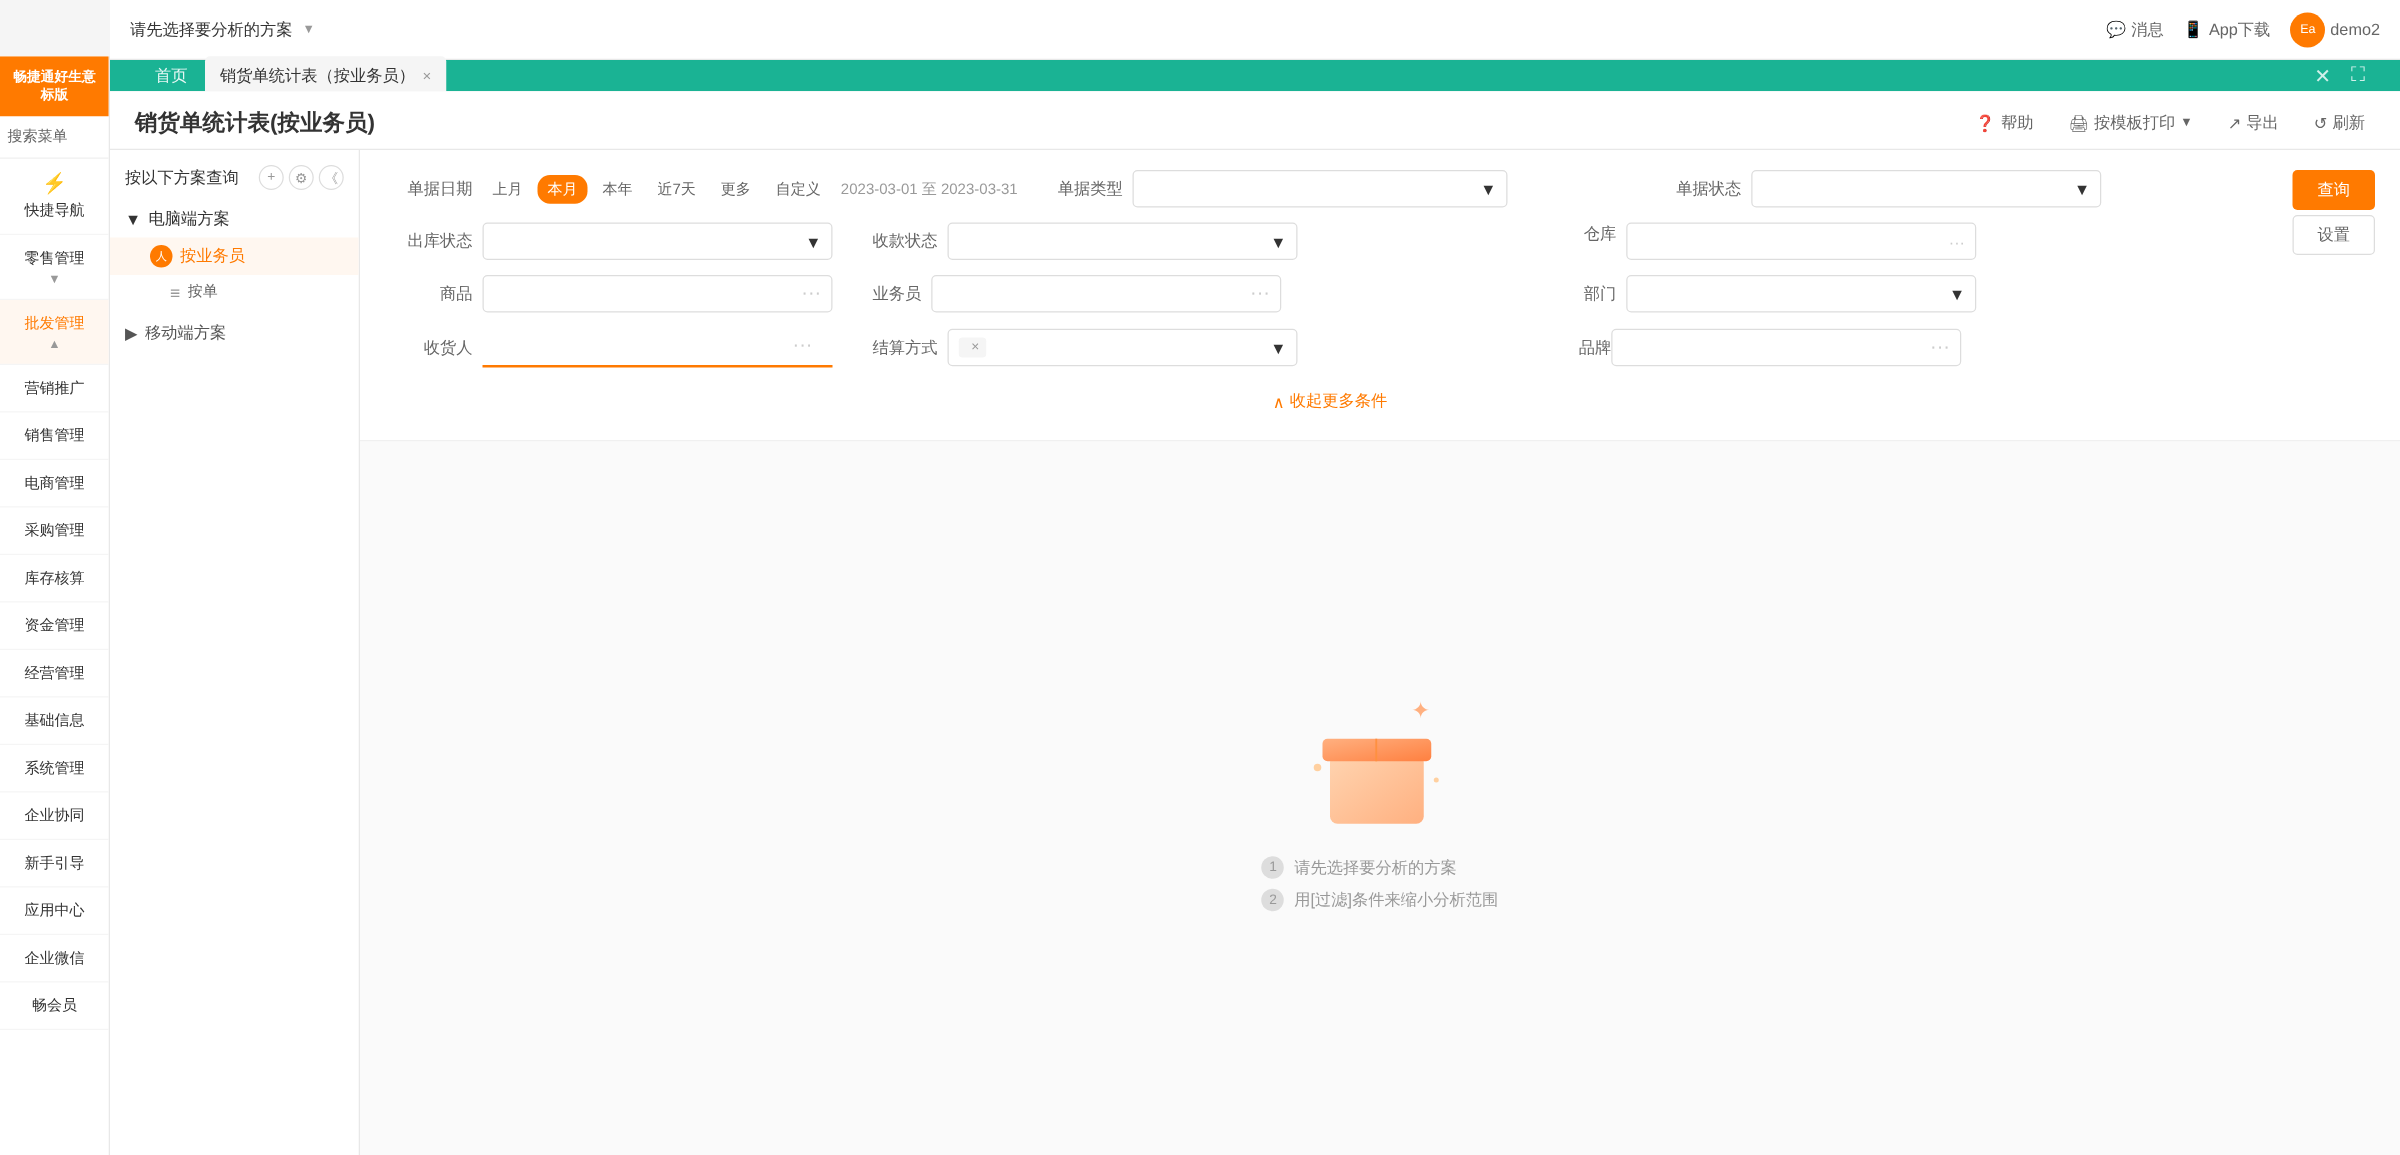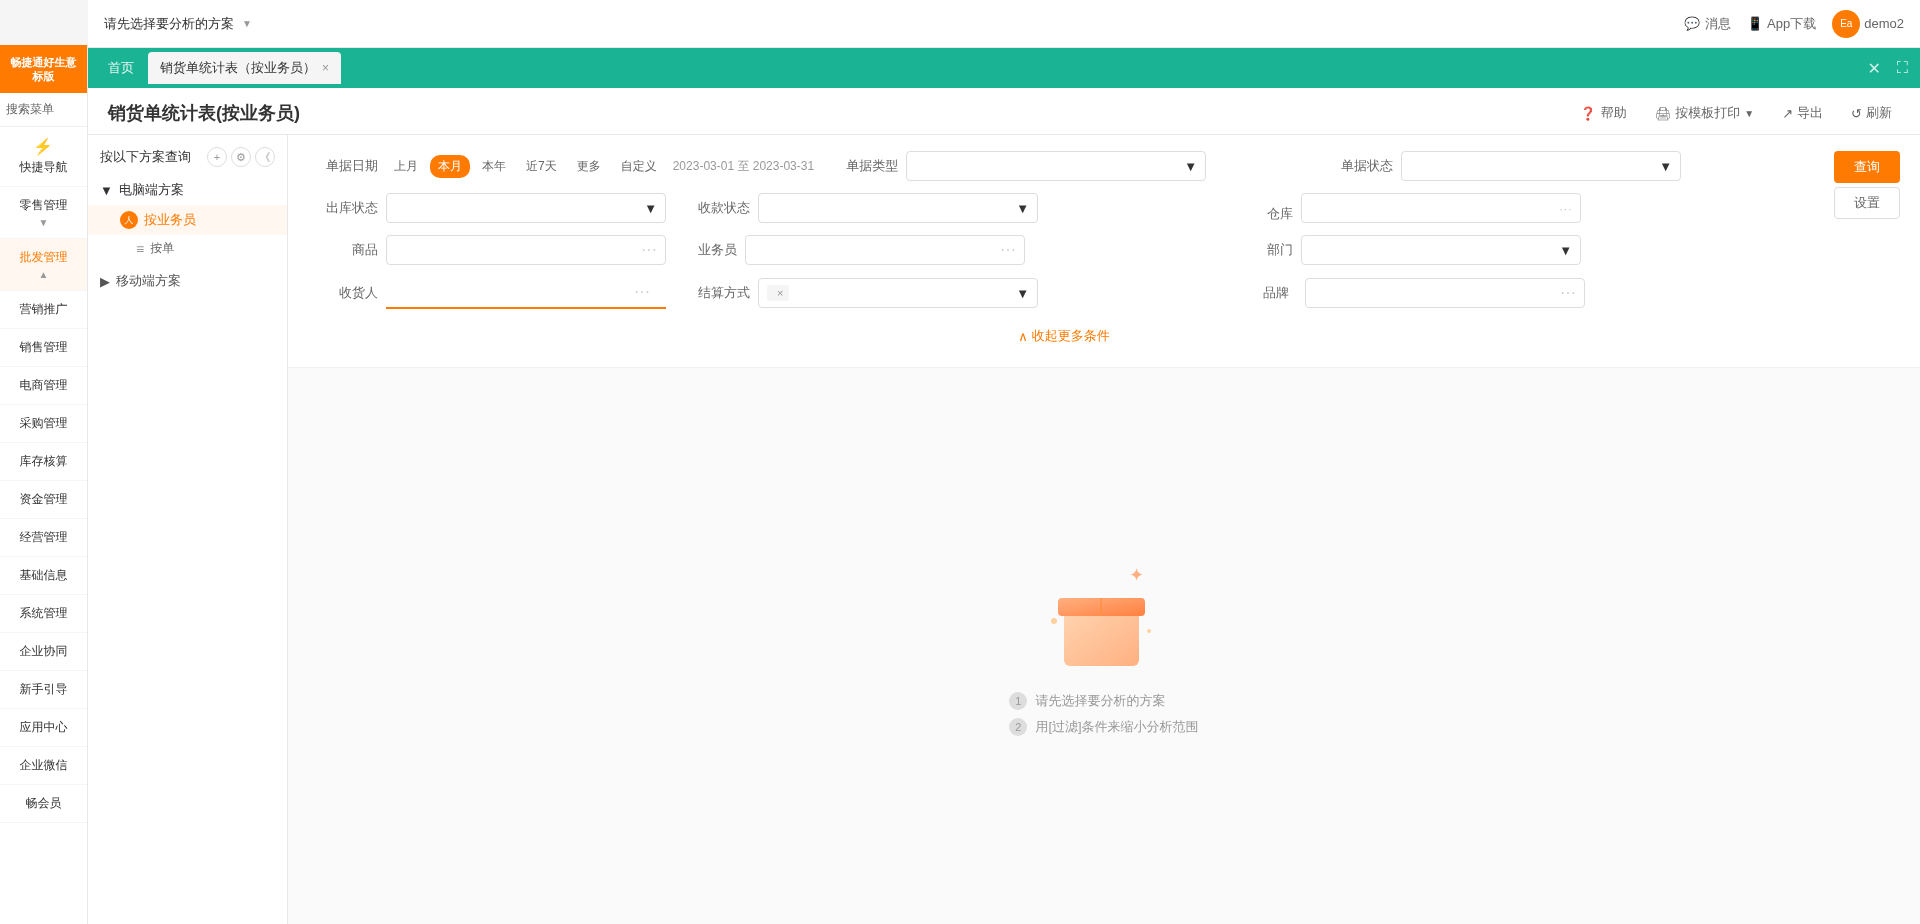"首页" #tabbar { height: 40px -> 25px; padding: 0 8px -> 0 24px }
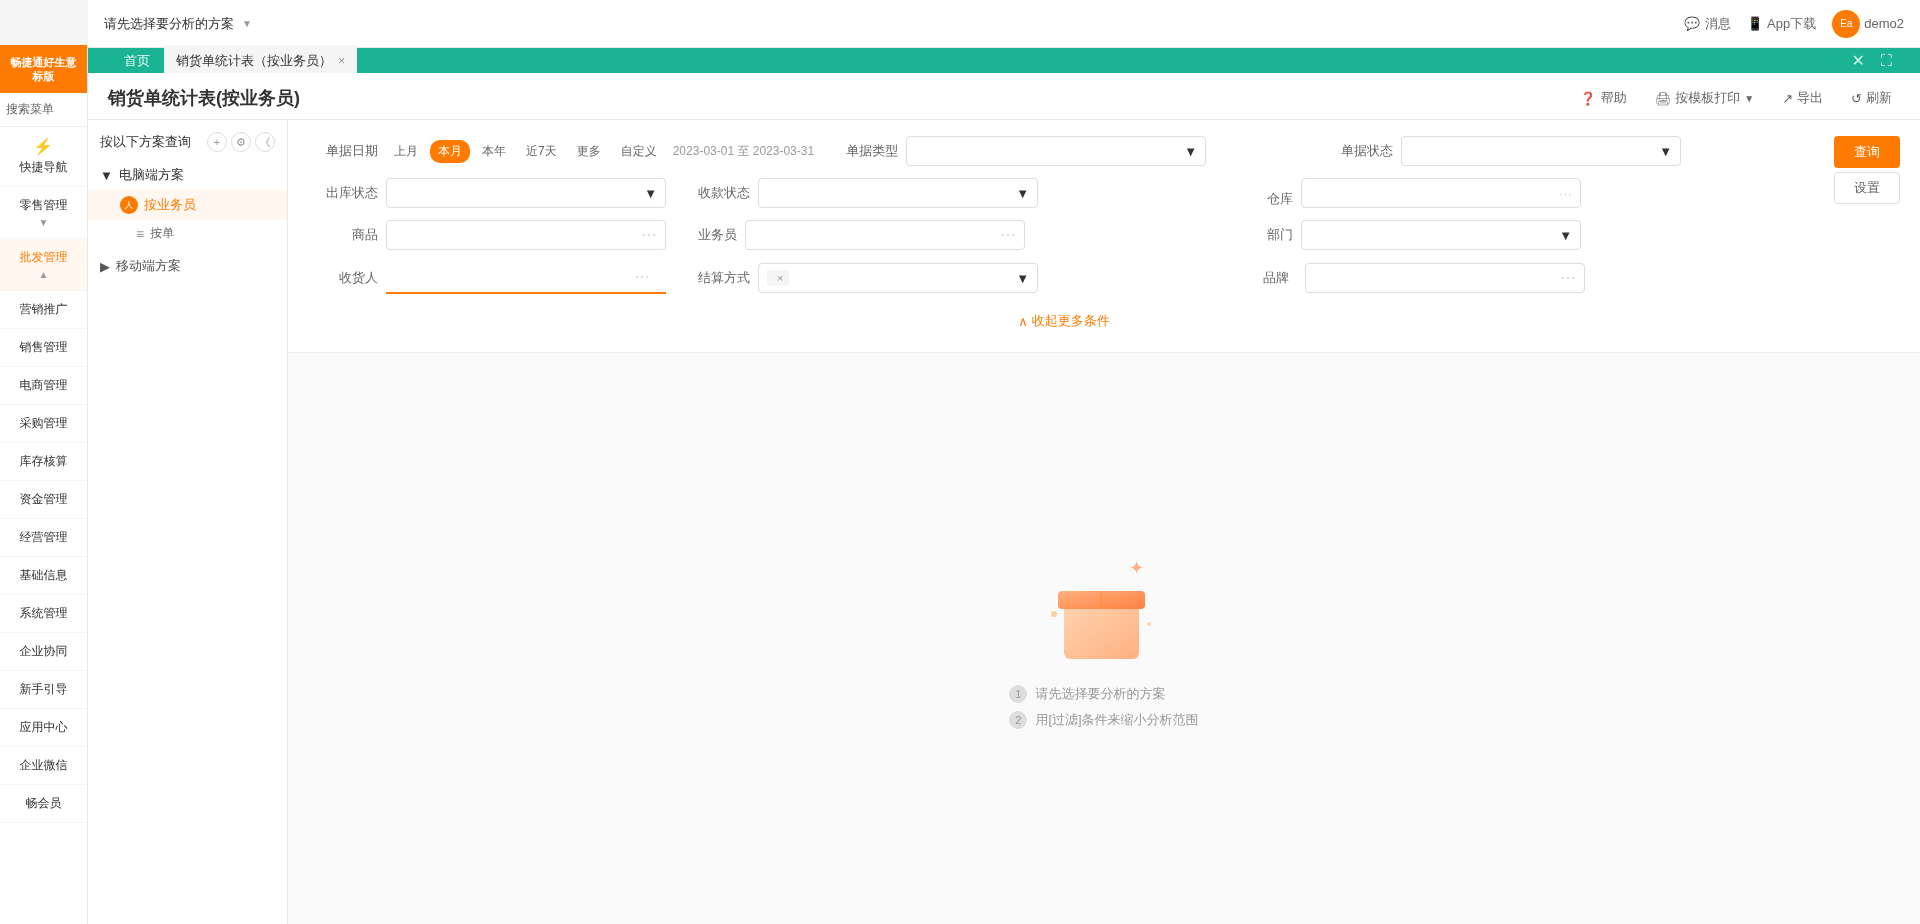"仓库" div { align-items: flex-end -> flex-start }
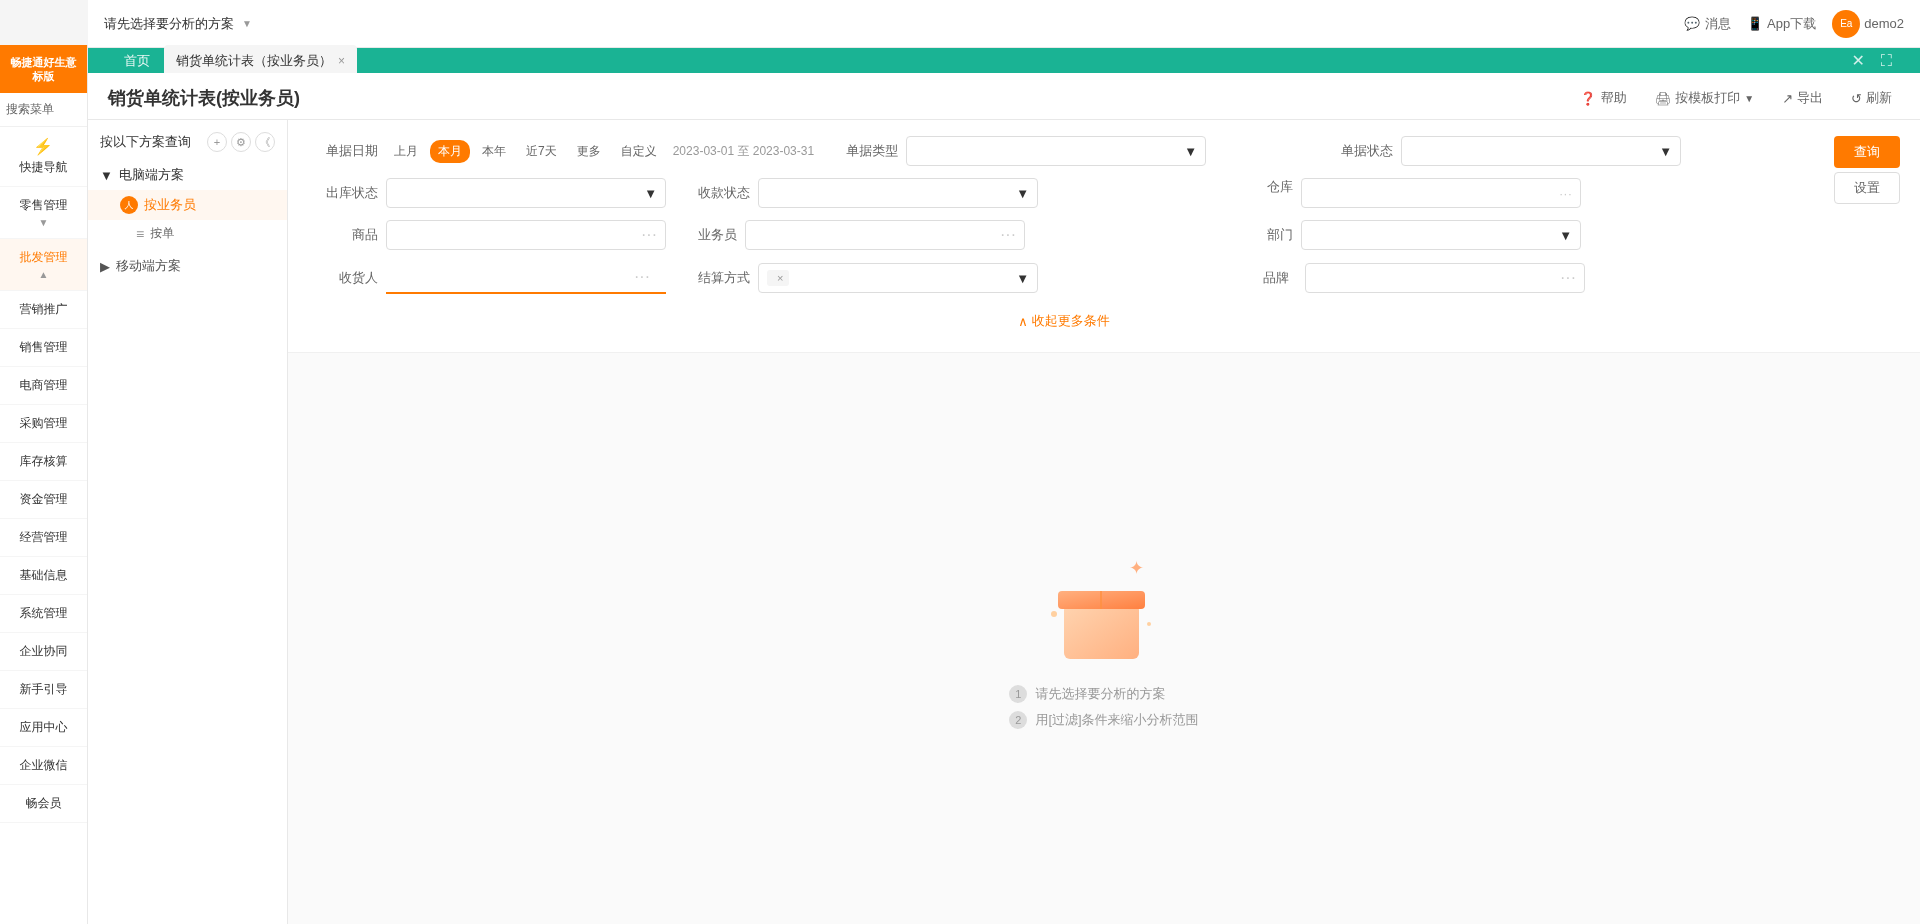"品牌" div { gap: 16px -> 0 }
